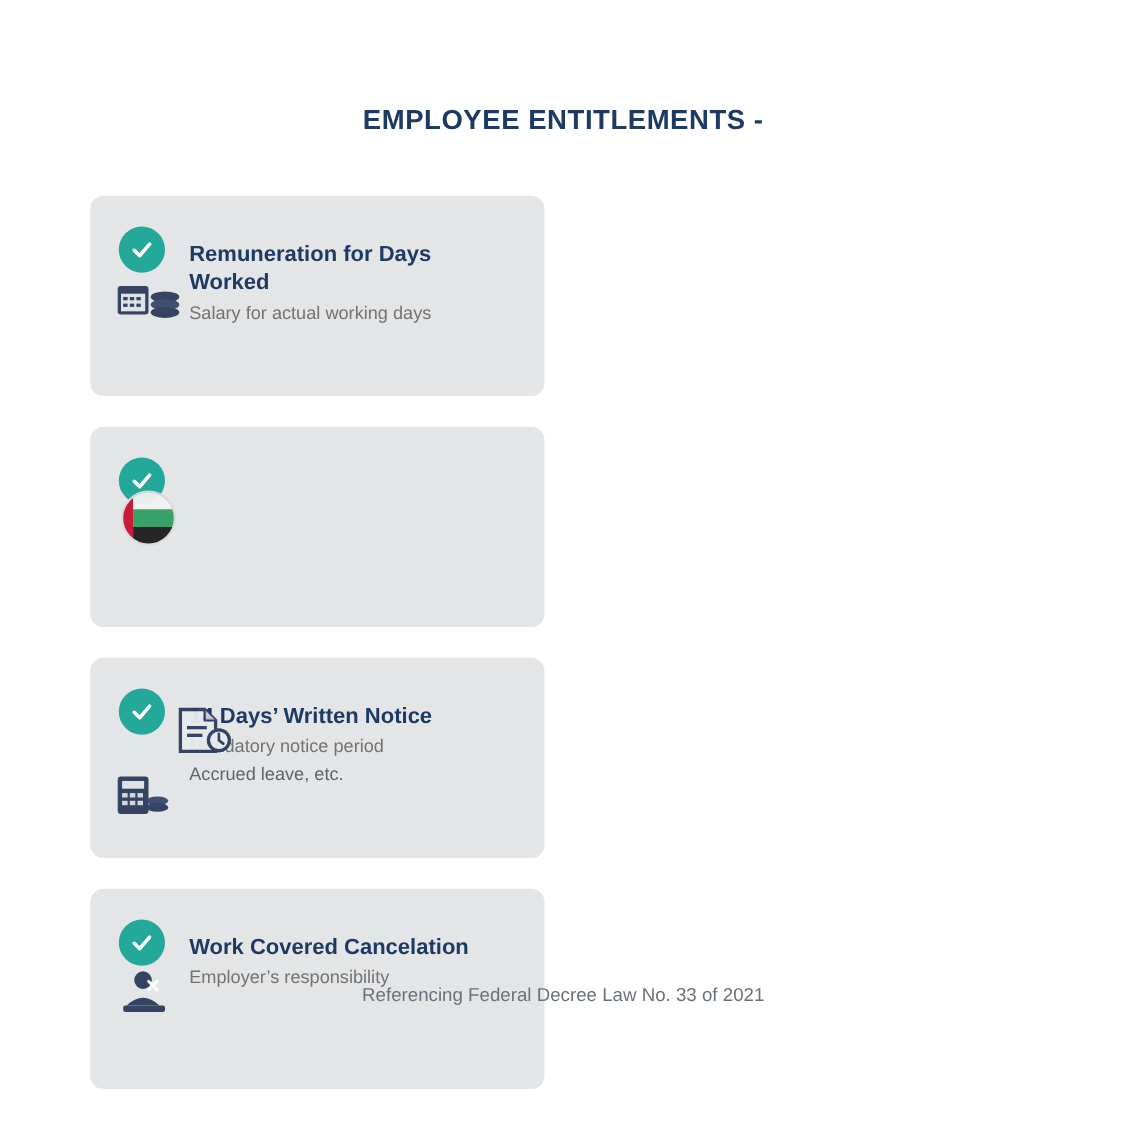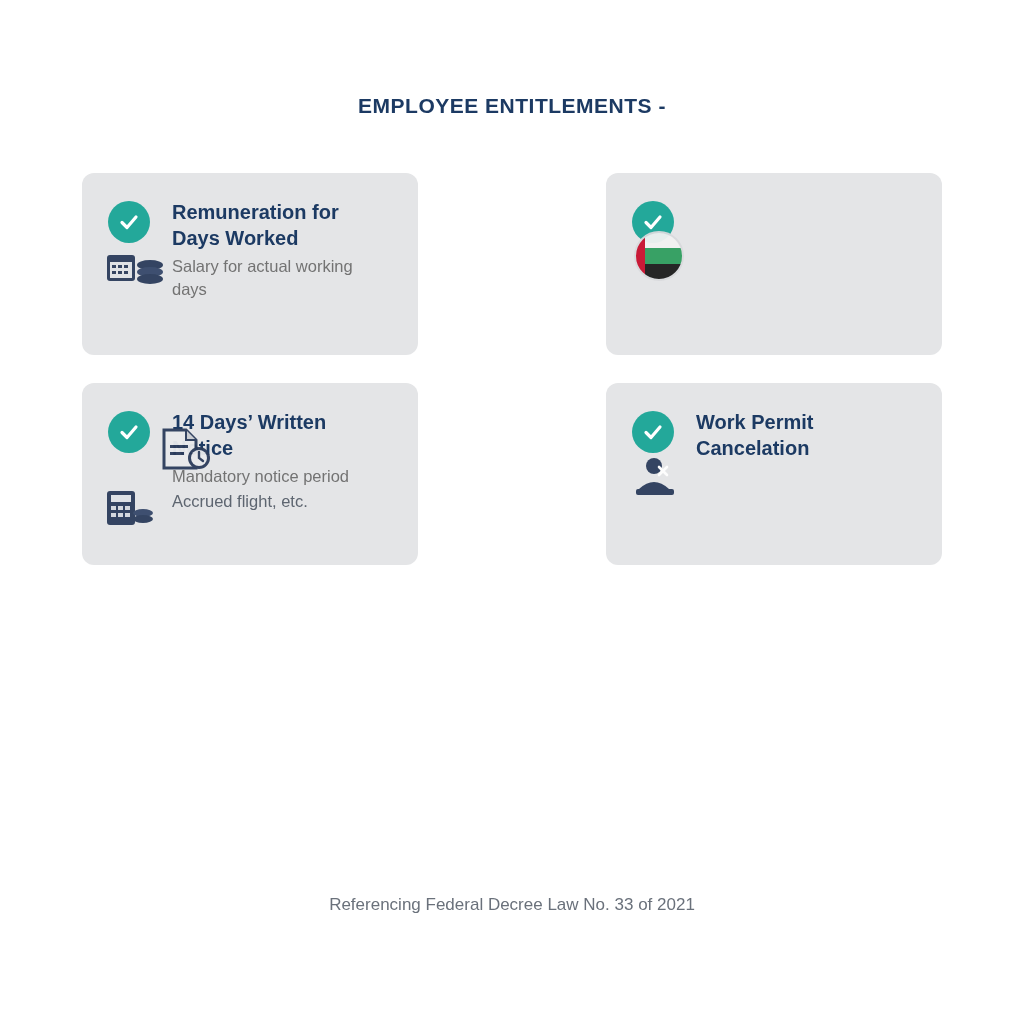"EMPLOYEE ENTITLEMENTS -" .title-line { font-size: 21px -> 25px }
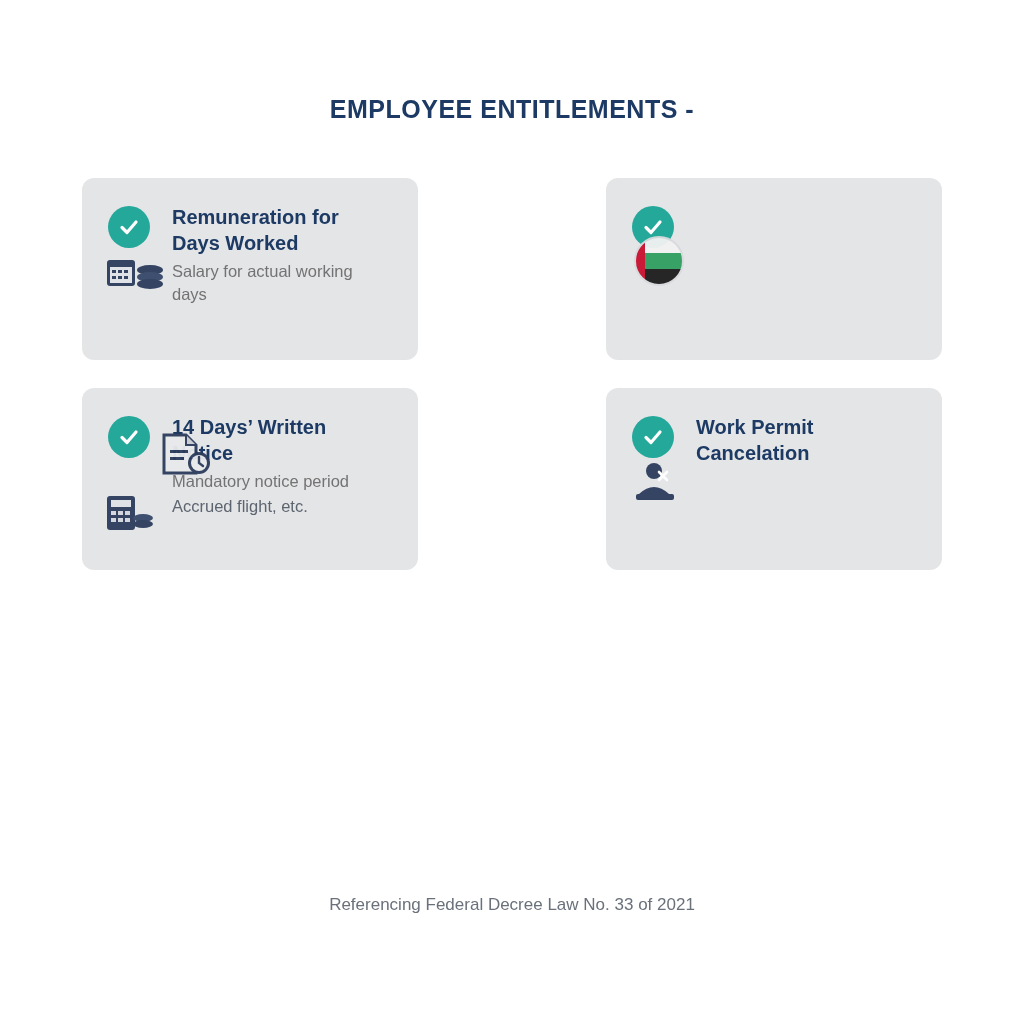"Remuneration for Days Worked" .card { padding: 12px 26px 26px 26px -> 26px 26px 26px 26px; width: 336px -> 413px }
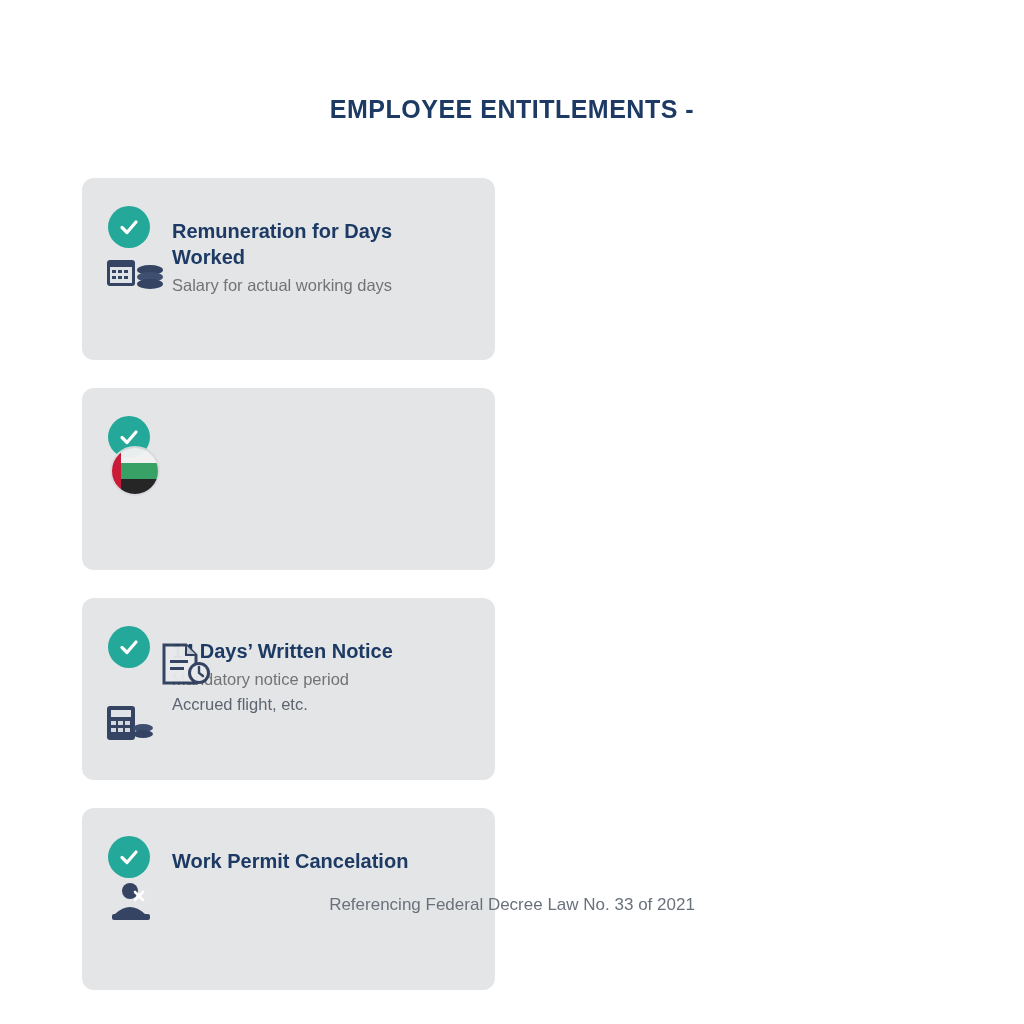"Accrued flight, etc." p.card-sub2 { text: flight -> leave }
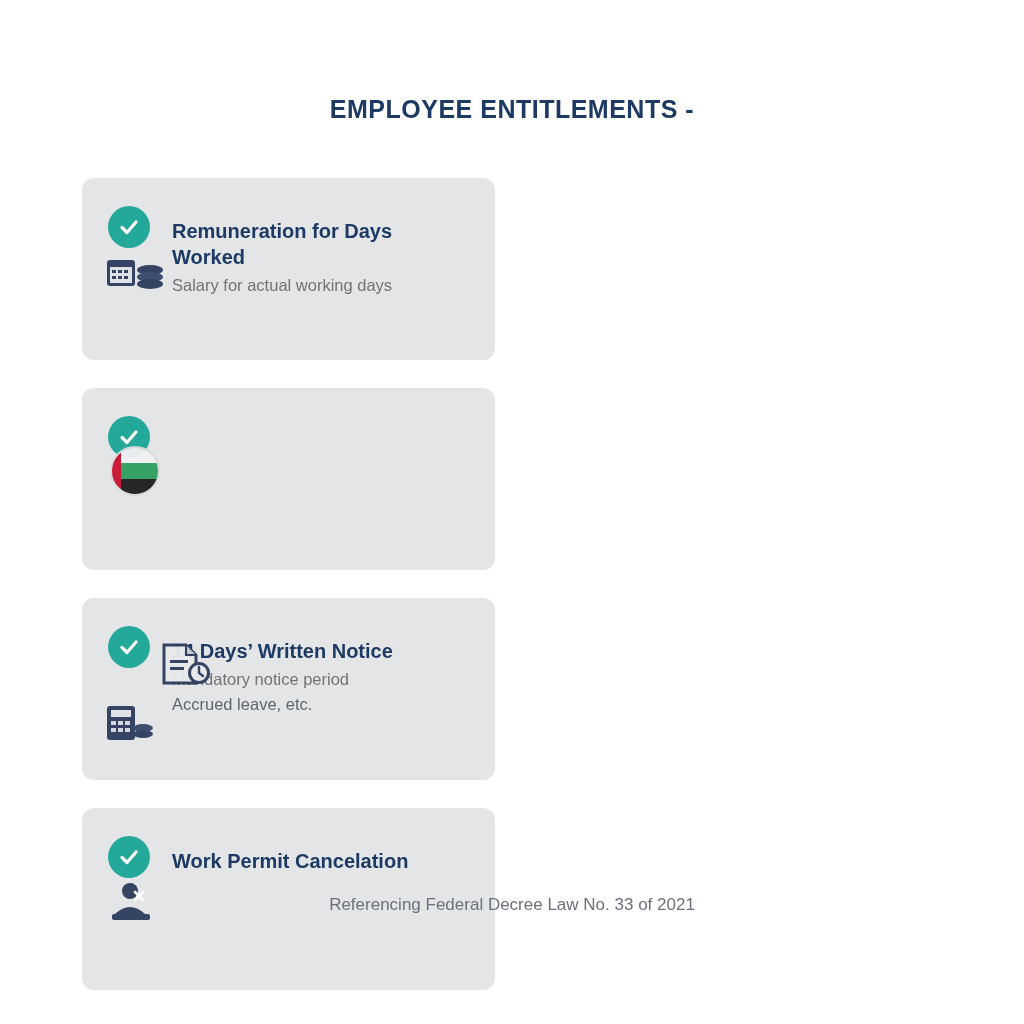"Work Permit Cancelation" p.card-title { text: Permit -> Covered }
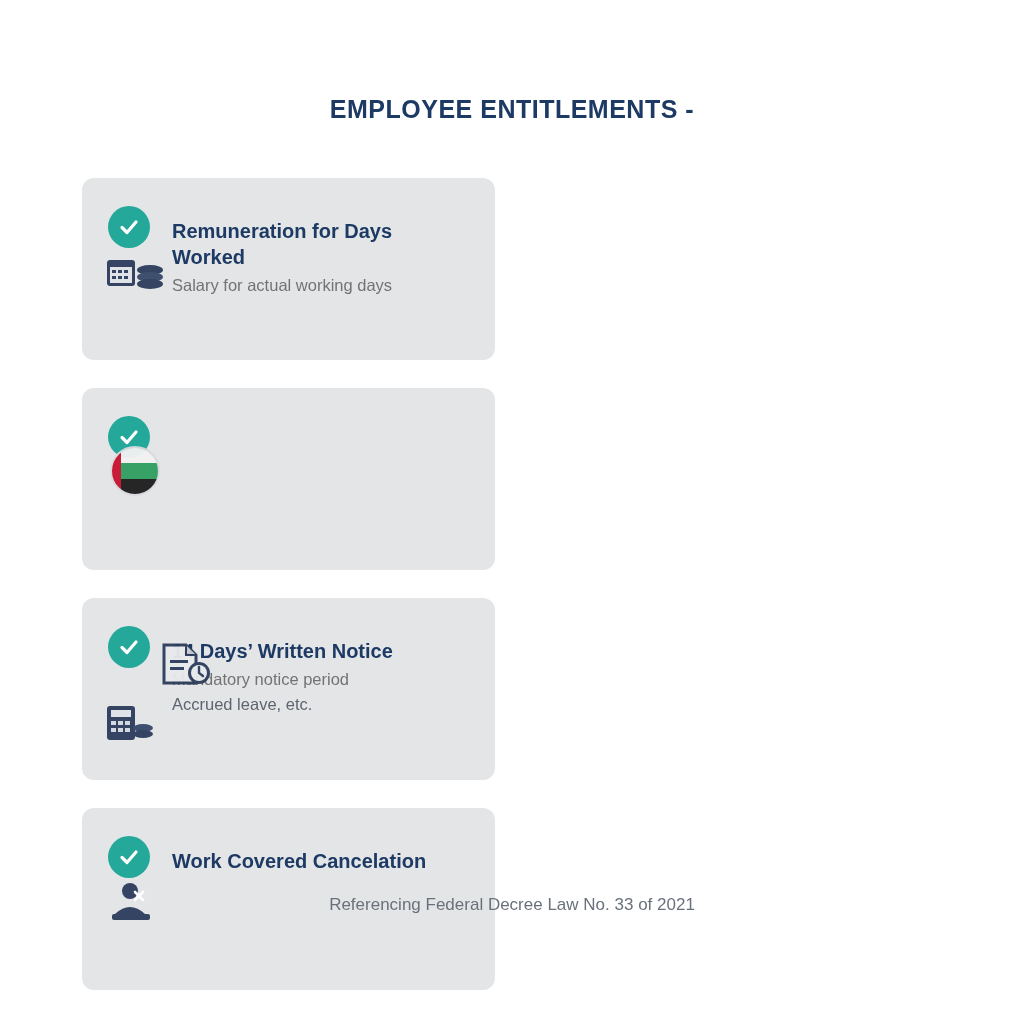"Employer’s responsibility" p.card-sub { html: none -> <p>Employer’s responsibility</p> }
